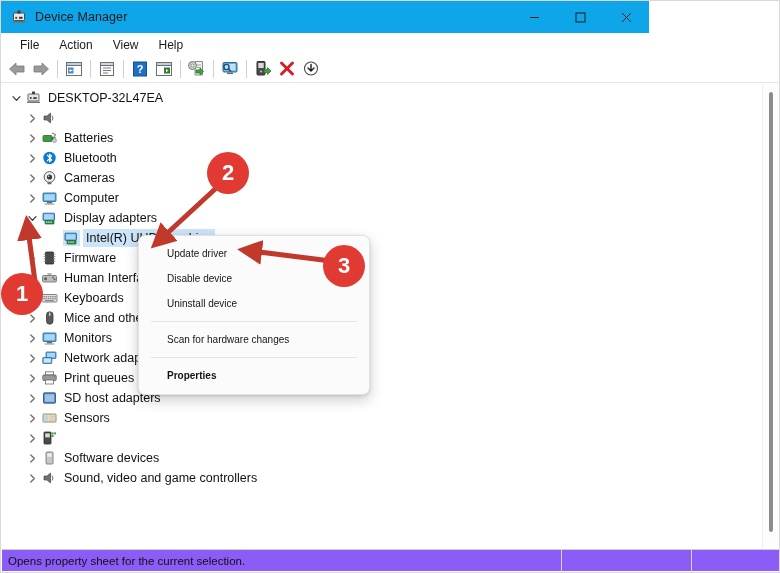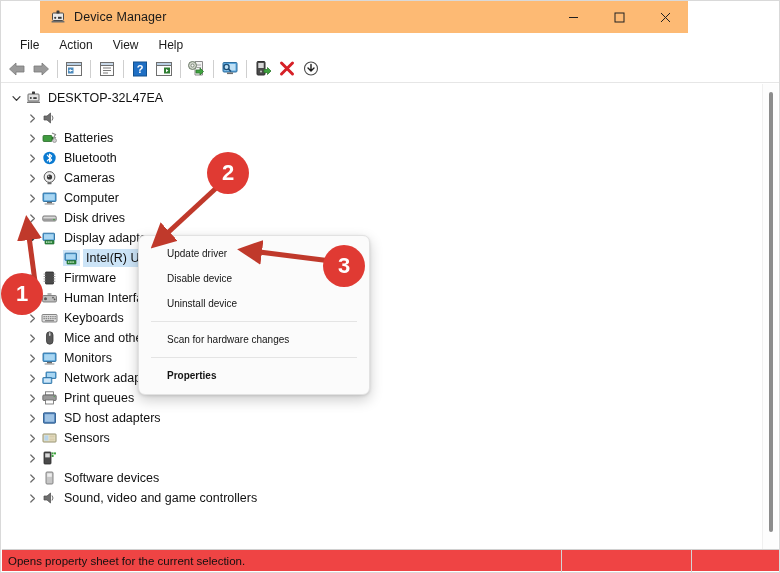"Device Manager" .titlebar { background: #fdba74 -> #0ea5e9; margin-left: 39px -> none }
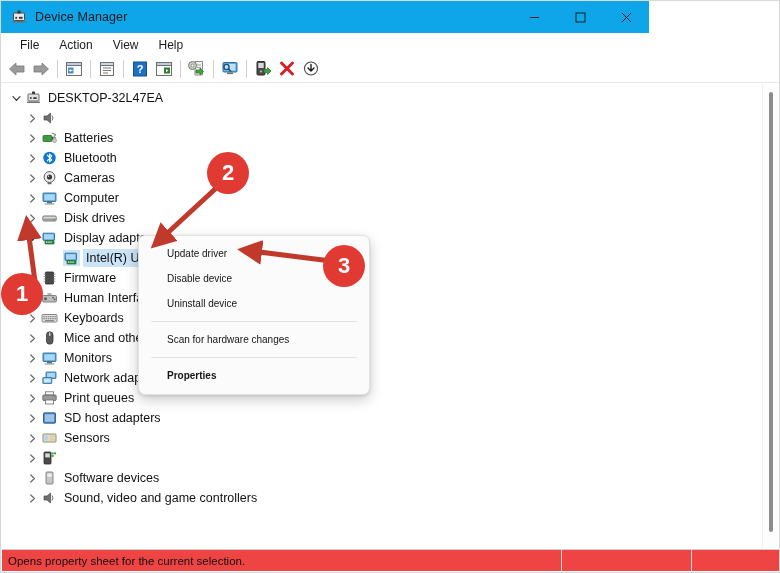"Disk drives" div.row { html: <div> <span> <svg> <path></path> </svg> </span> <span> <svg> <rect></rect> <rect></rect> <circle></circle> </svg> </span> <span>Disk drives</span> </div> -> none }
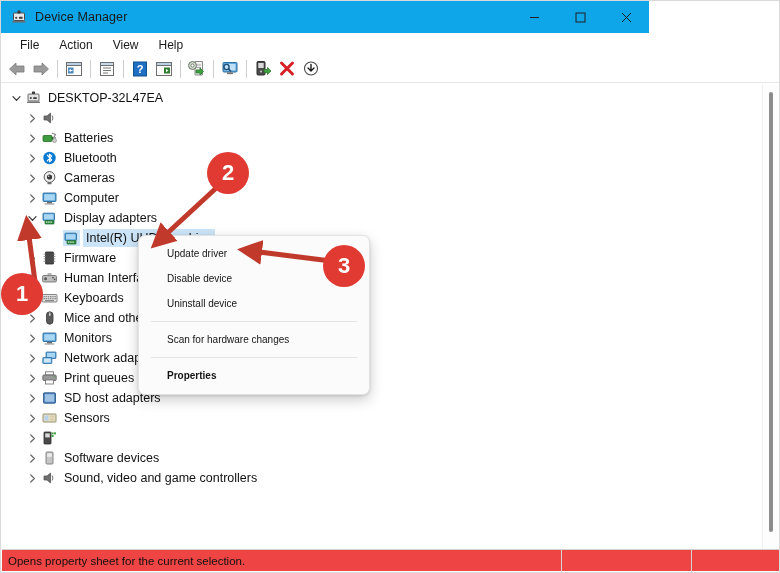"Opens property sheet for the" .statusbar { background: #ef4444 -> #8b5cf6 }
